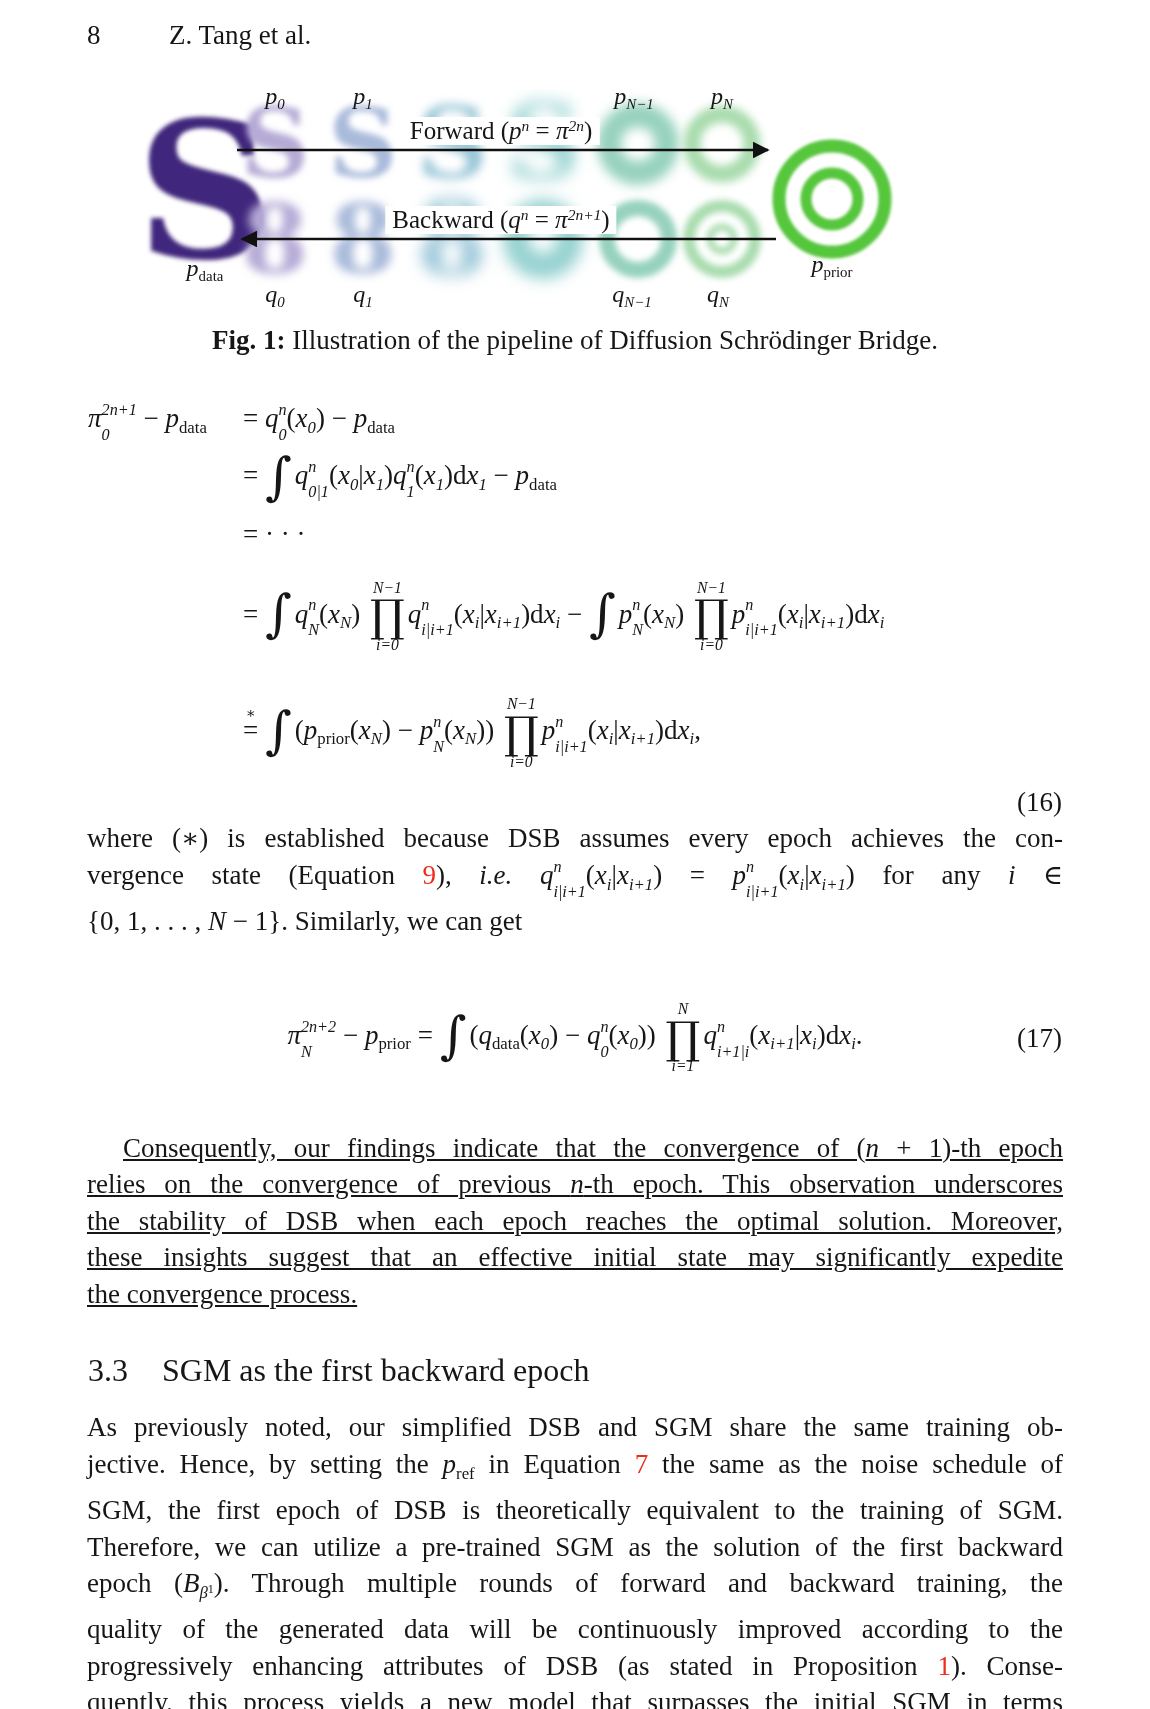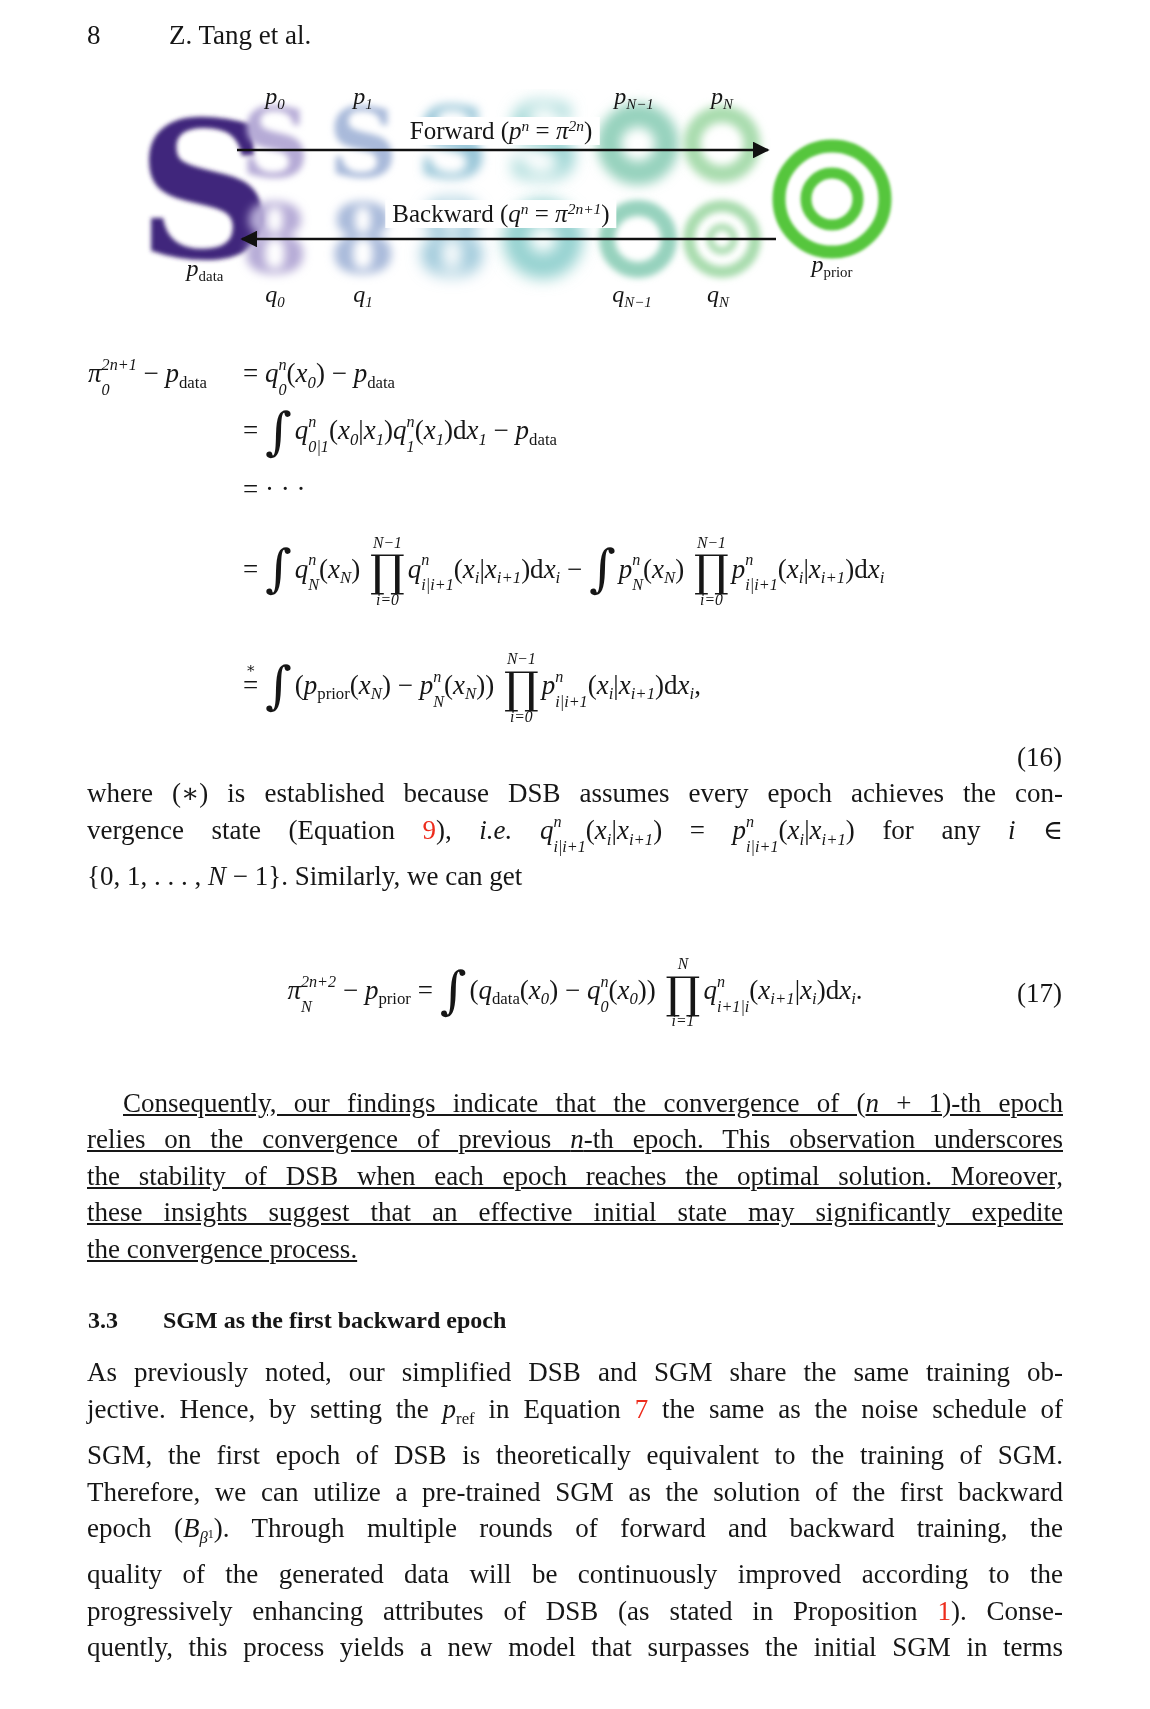"Backward (qn = π2n+1)" div.arrlabel { top: 111px -> 117px }
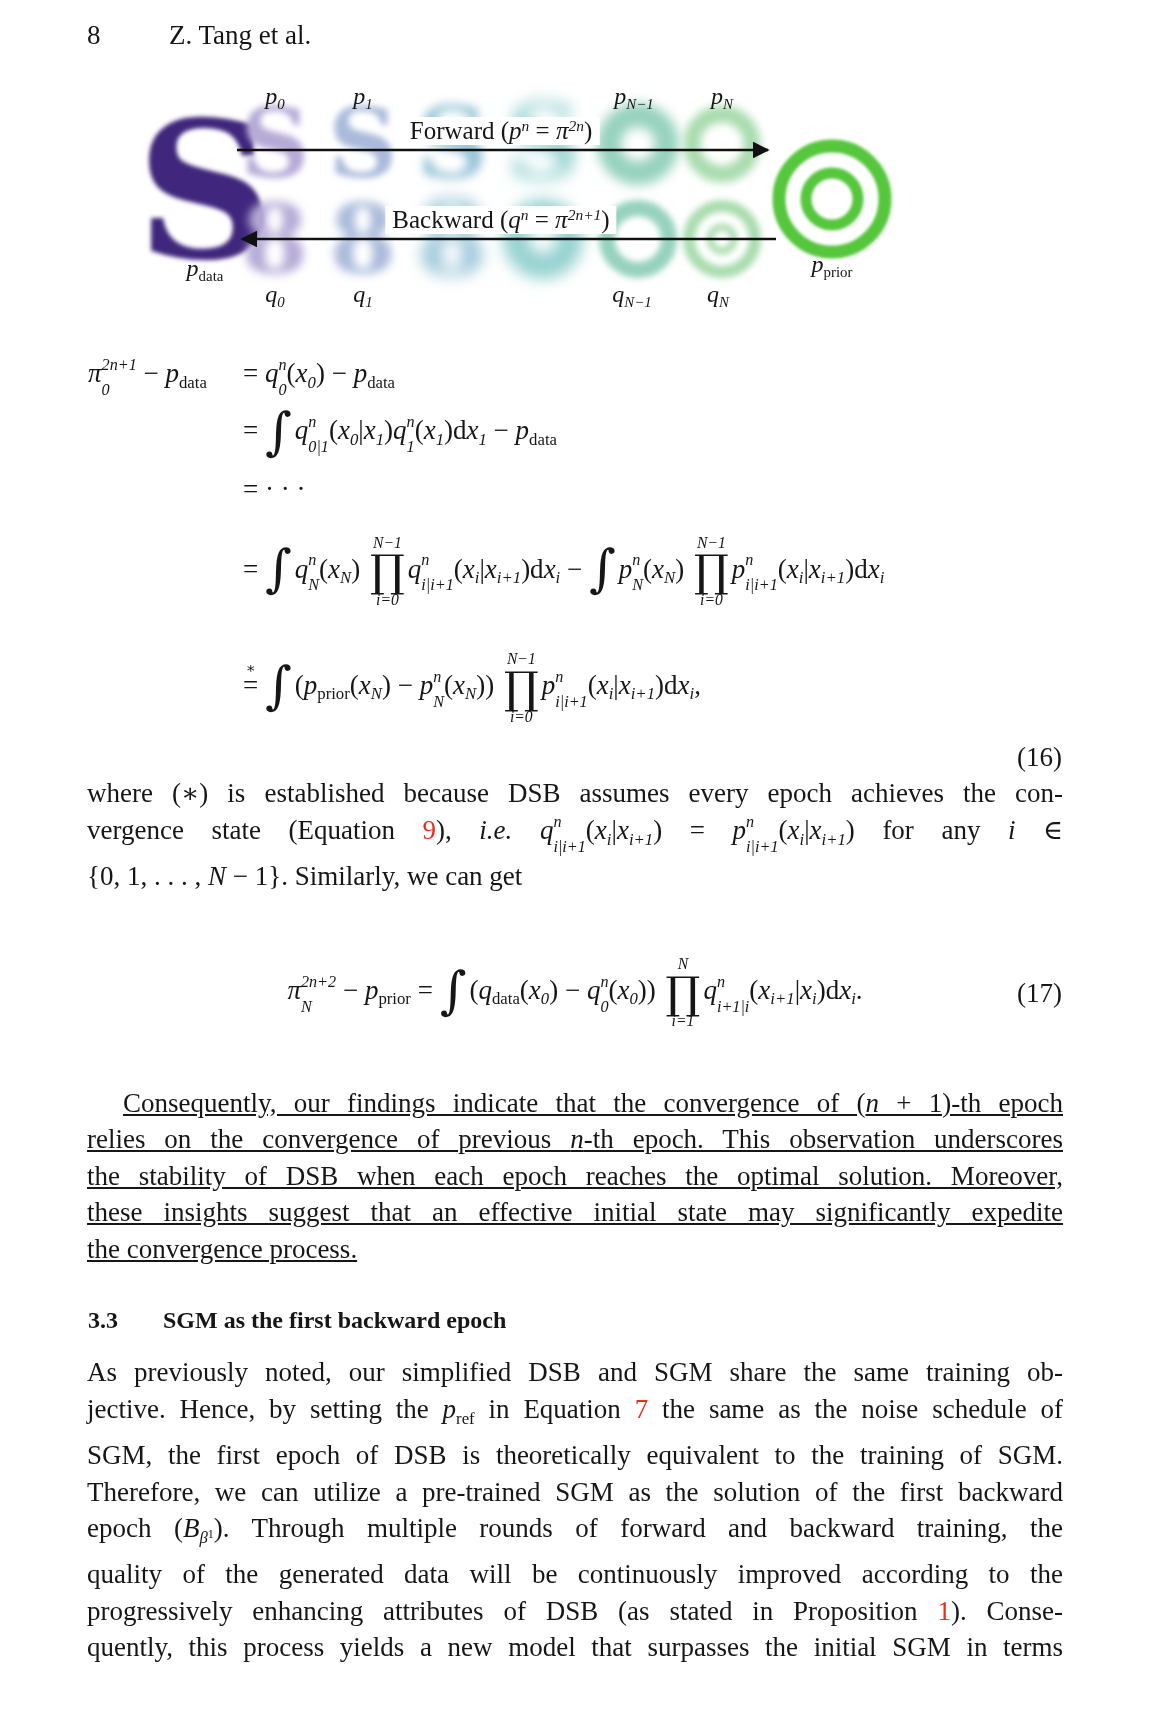"Fig. 1: Illustration of the" div.caption { html: none -> <div> <span>Fig. 1:</span><span> Illustration of the pipeline of Diffusion Schrödinger Bridge.</span> </div> }
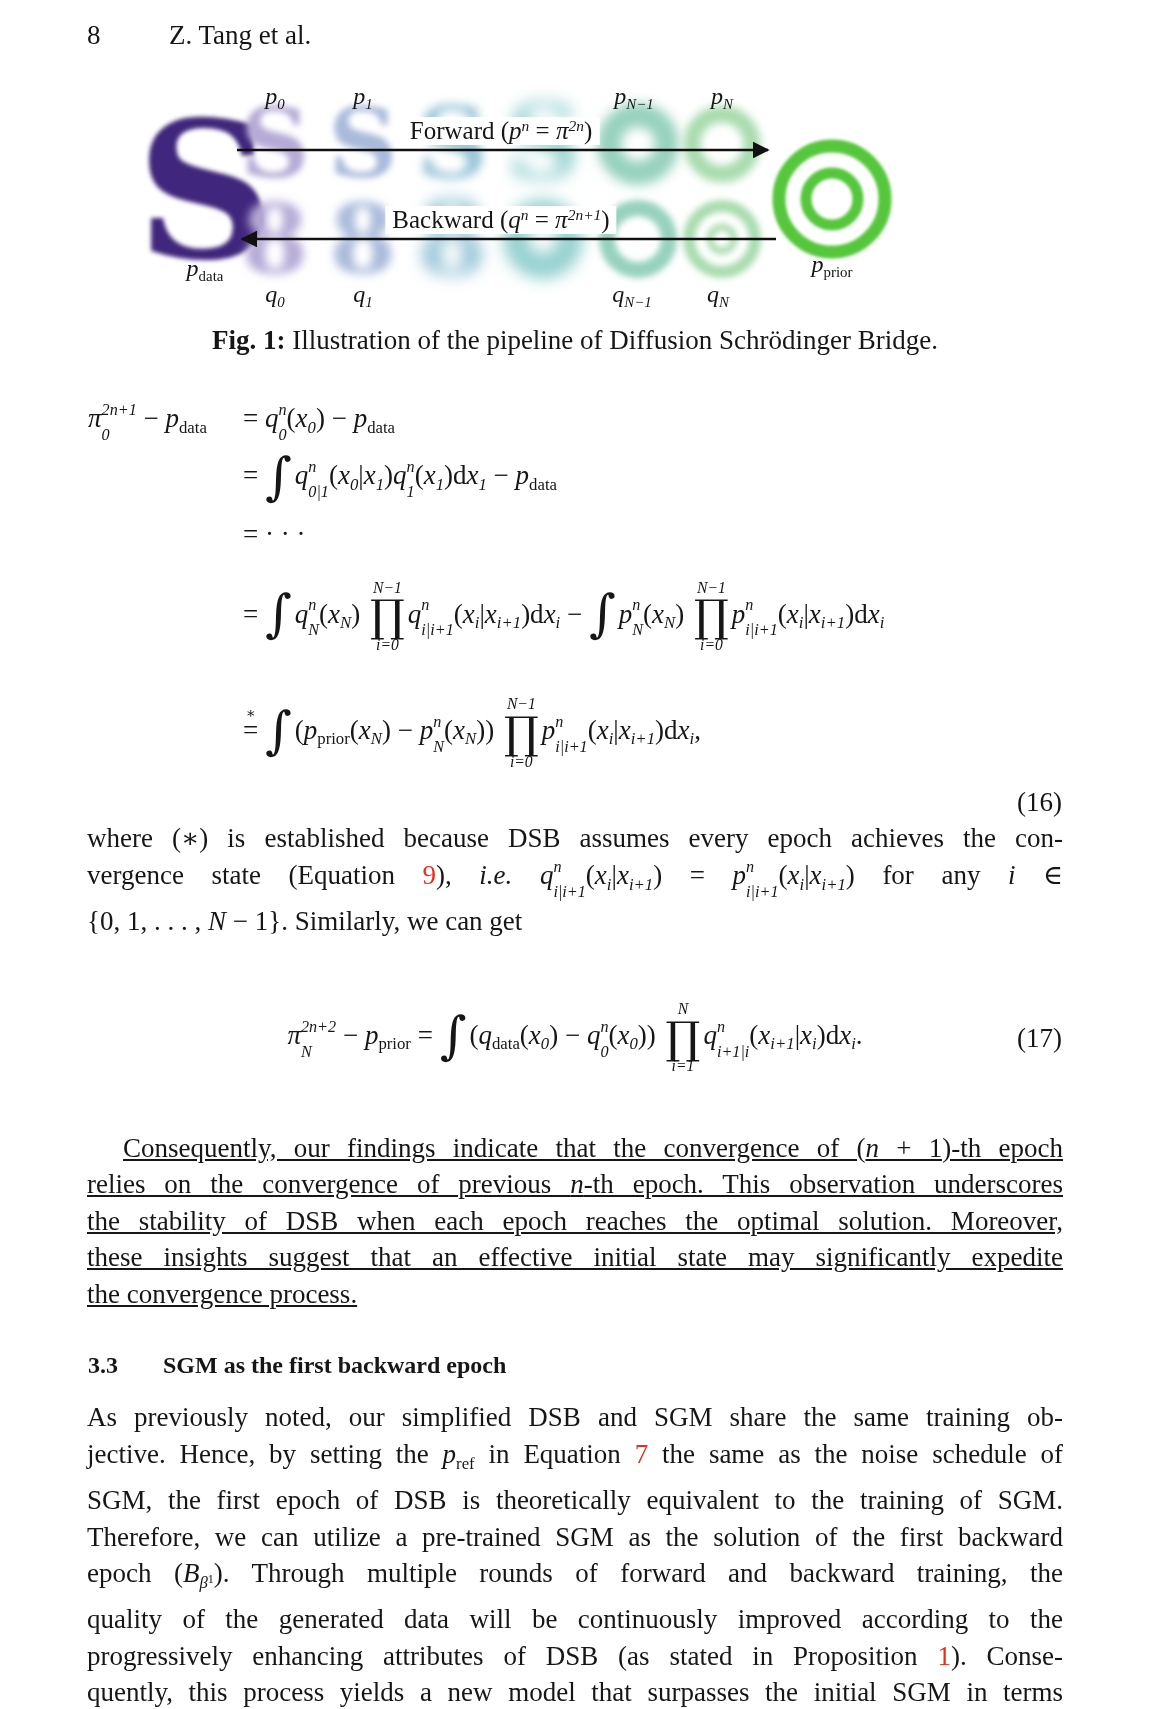"3.3" .heading { font-size: 24px -> 32px; font-weight: bold -> normal; gap: 11px -> none }
